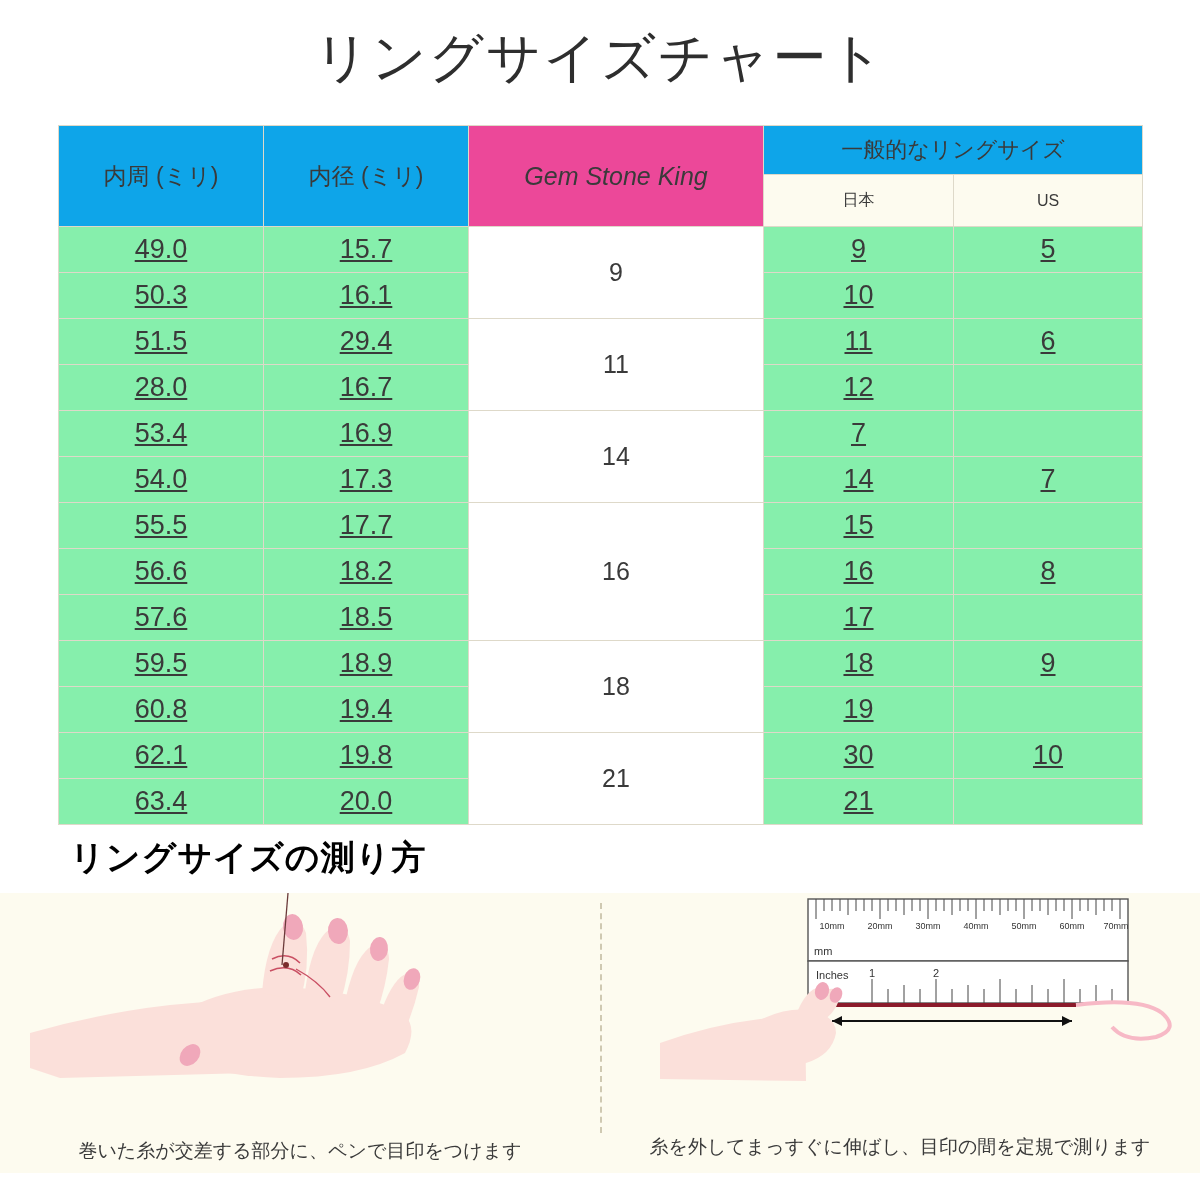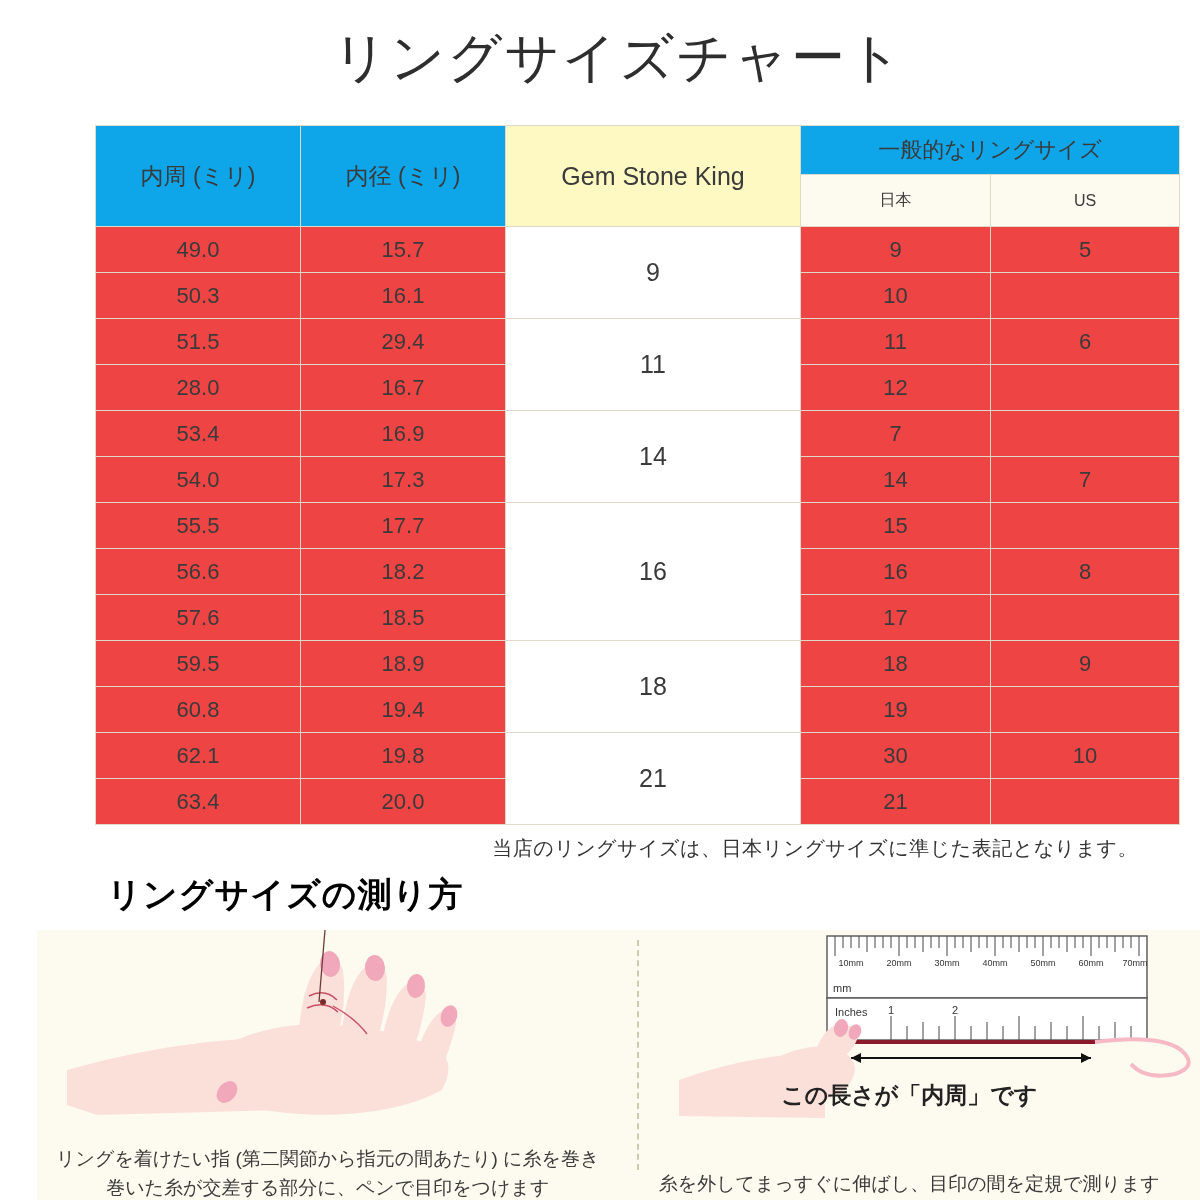"リングサイズチャート" .page { padding-left: 37px -> none }
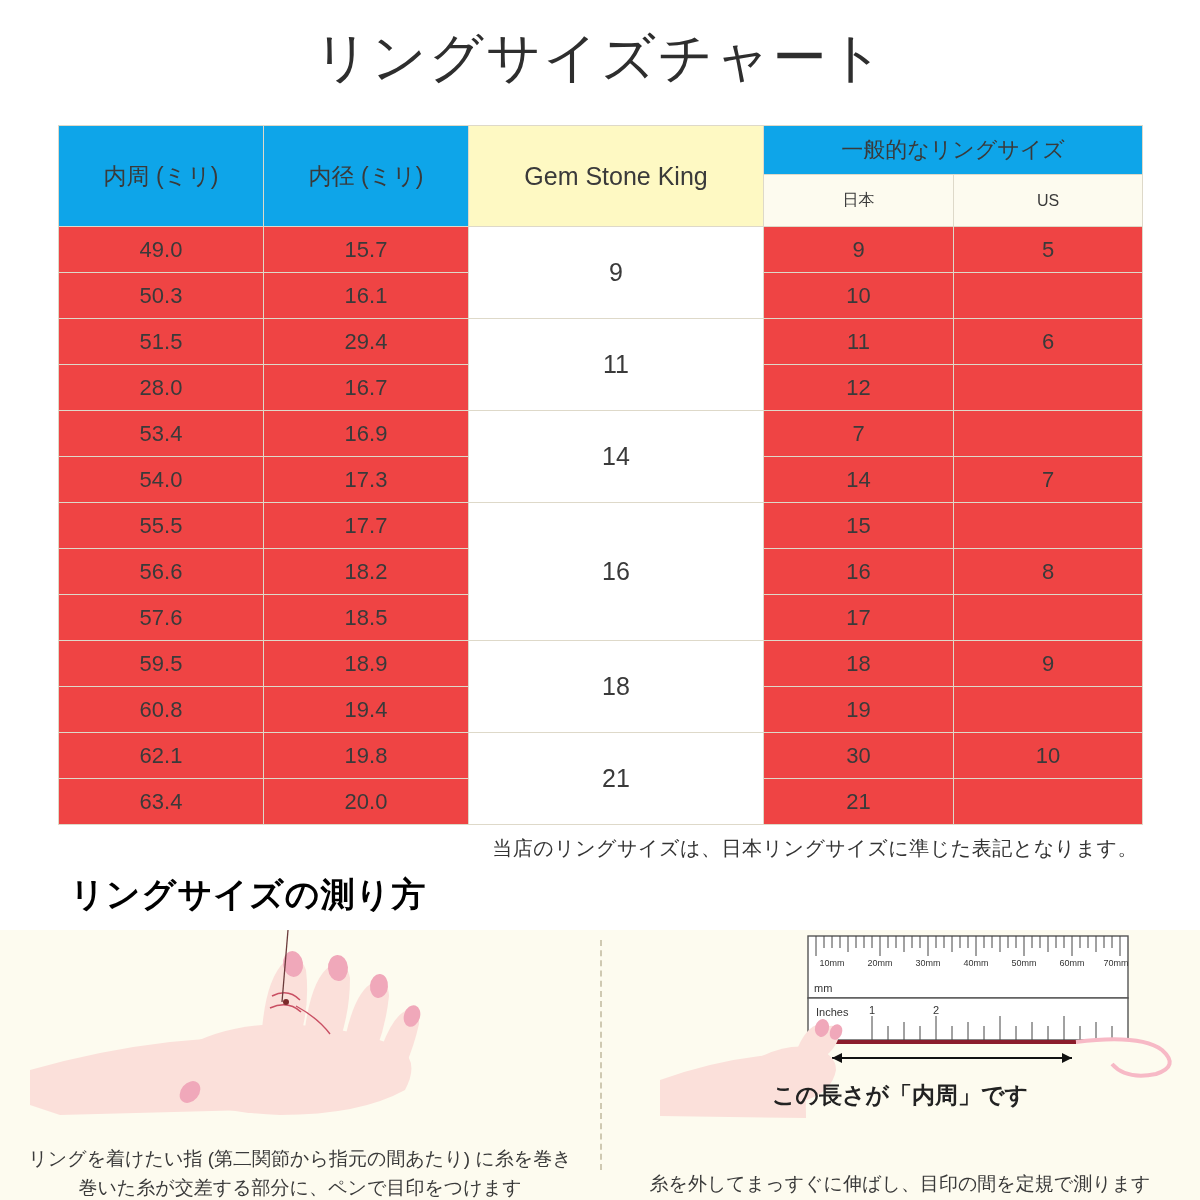"Gem Stone King" th.gsk { background: #fef9c3 -> #ec4899; font-style: none -> italic }
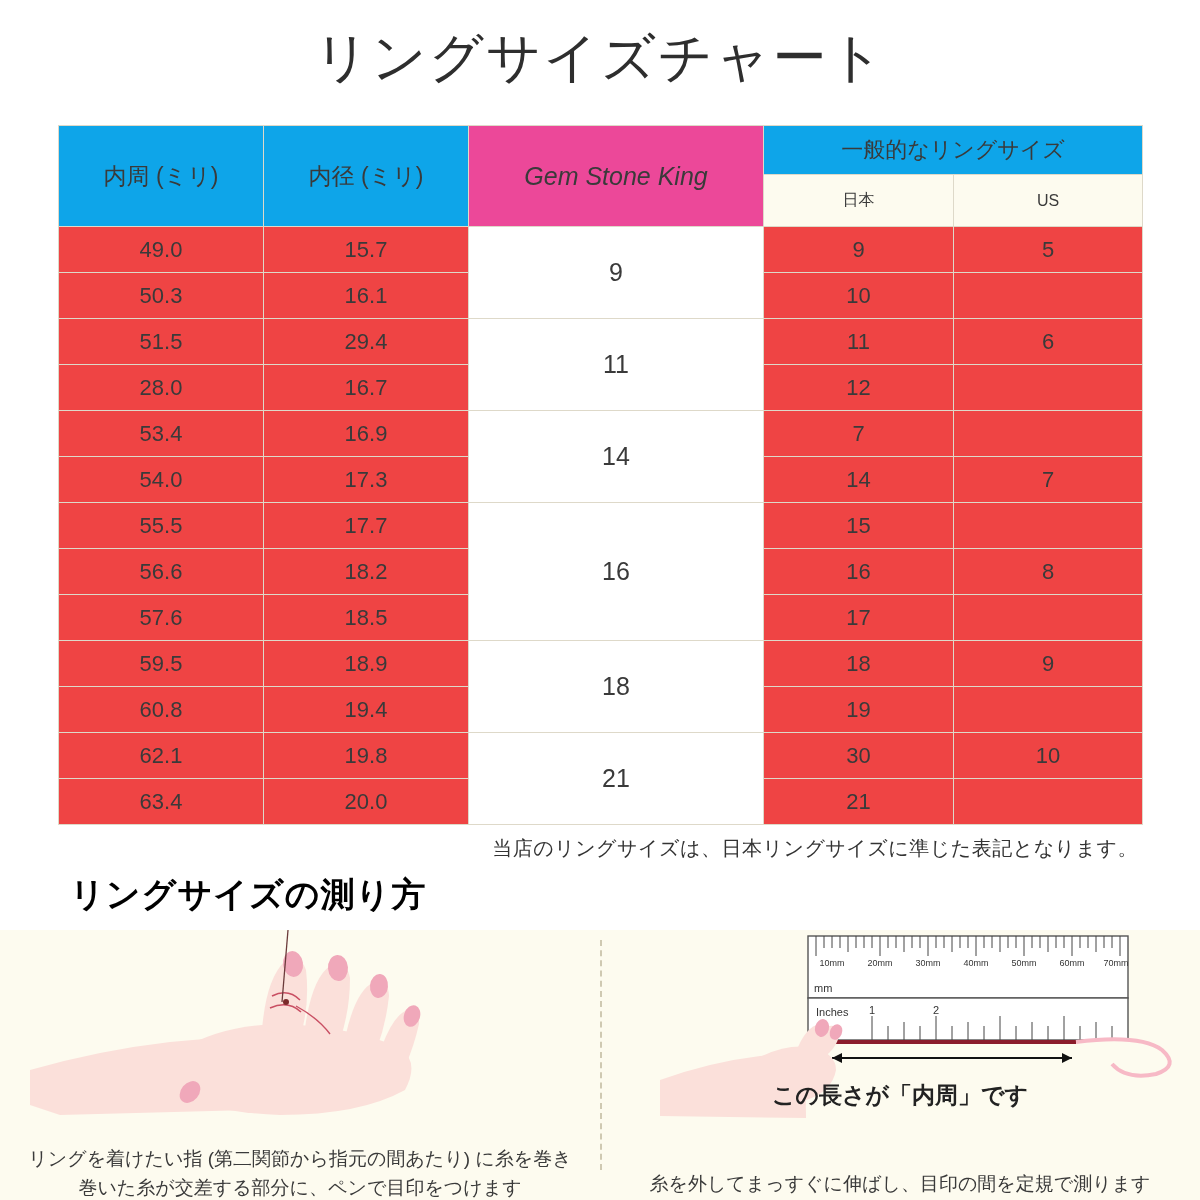"49.0" td.num { background: #ef4444 -> #86efac; font-size: 22px -> 27px; text-decoration: none -> underline }
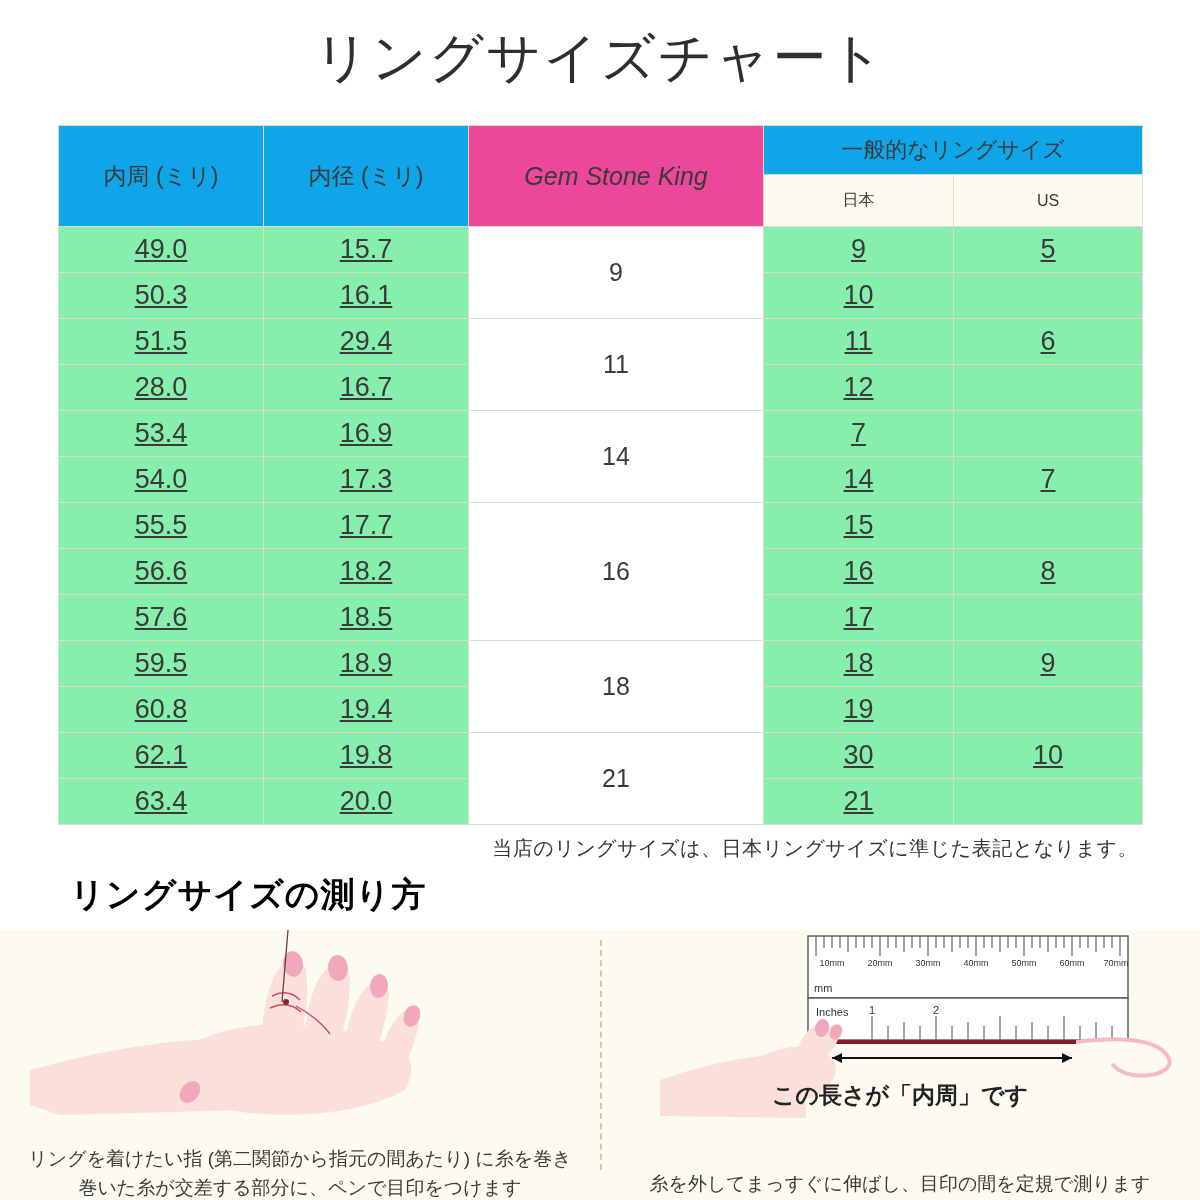"当店のリングサイズは、日本リングサイズに準じた表記となります。" div.note { html: <div>当店のリングサイズは、日本リングサイズに準じた表記となります。</div> -> none }
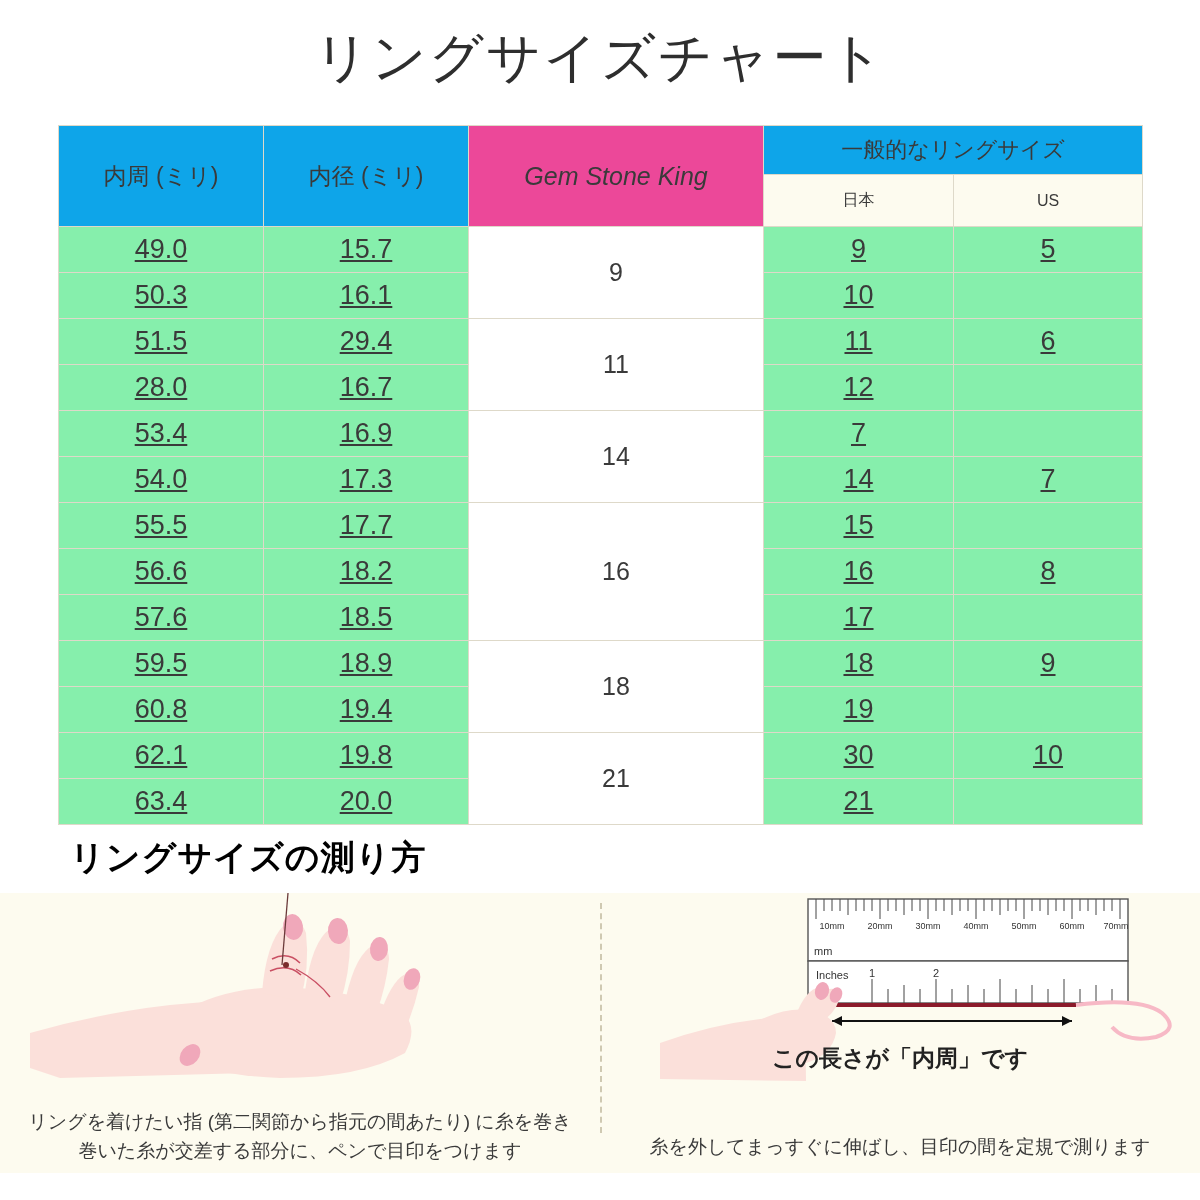"この長さが「内周」です" div.emph { html: <div>この長さが「内周」です</div> -> none }
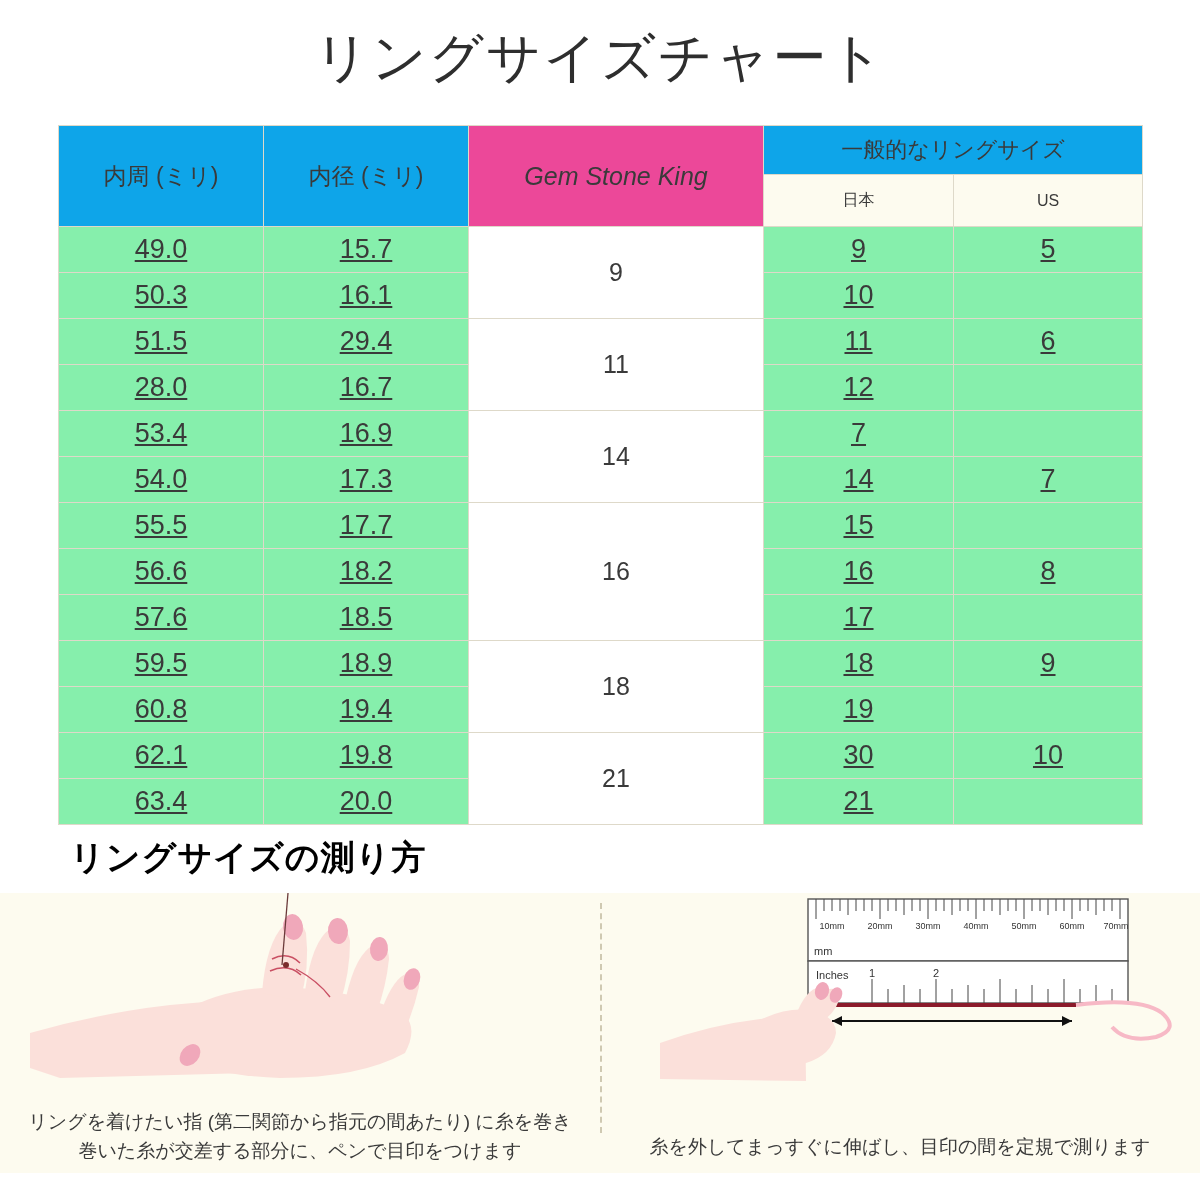"リングを着けたい指 (第二関節から指元の間あたり) に糸を巻き" div { html: <div>リングを着けたい指 (第二関節から指元の間あたり) に糸を巻き</div> -> none }
